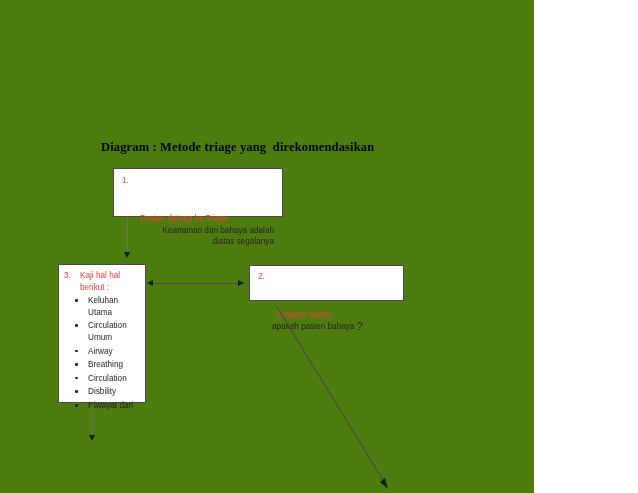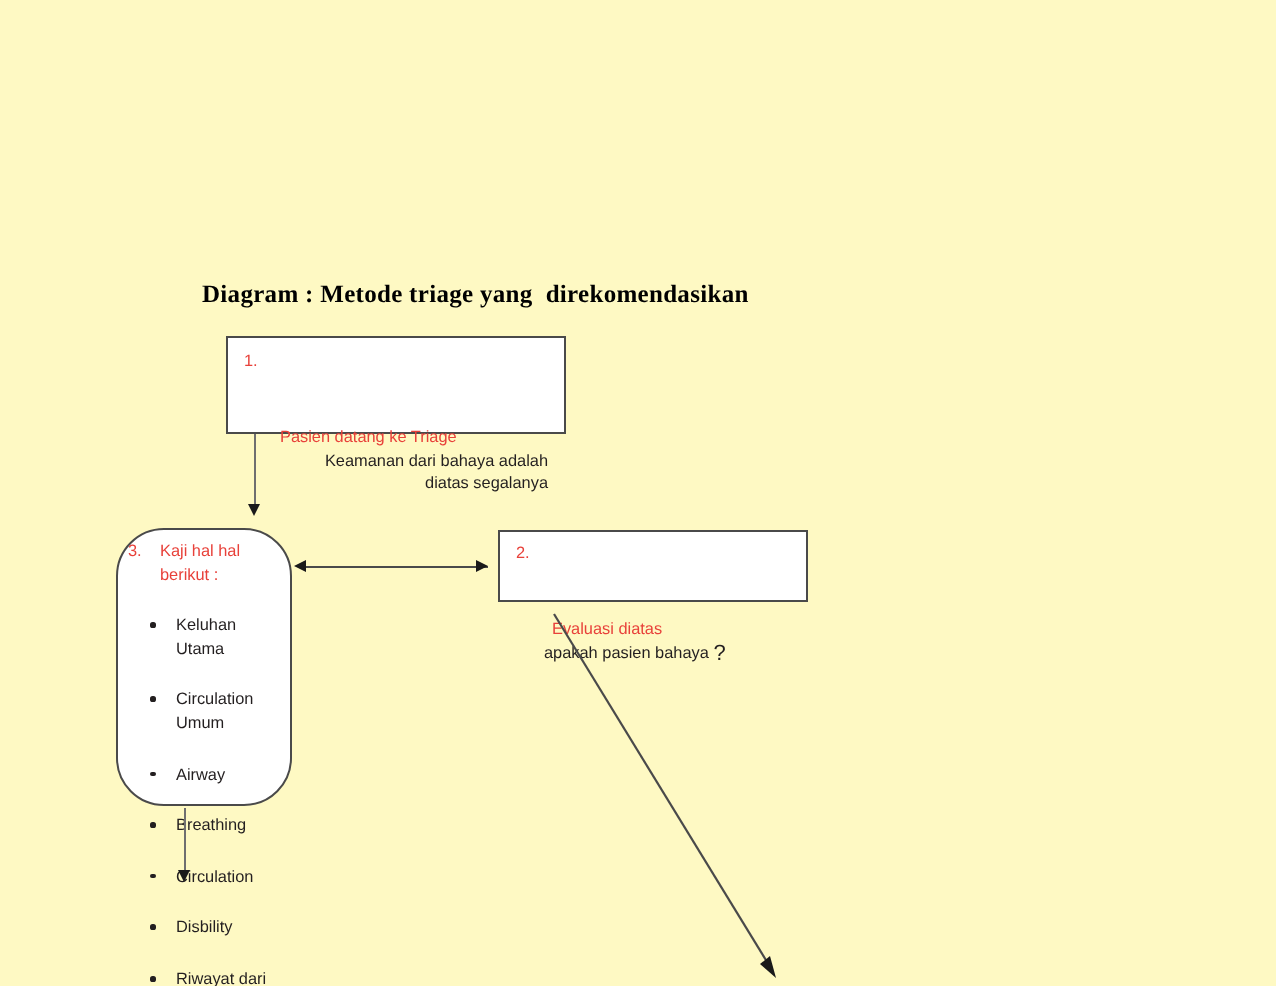"Diagram : Metode triage yang" #page { background: #fef9c3 -> #4d7c0f; width: 638px -> 534px }
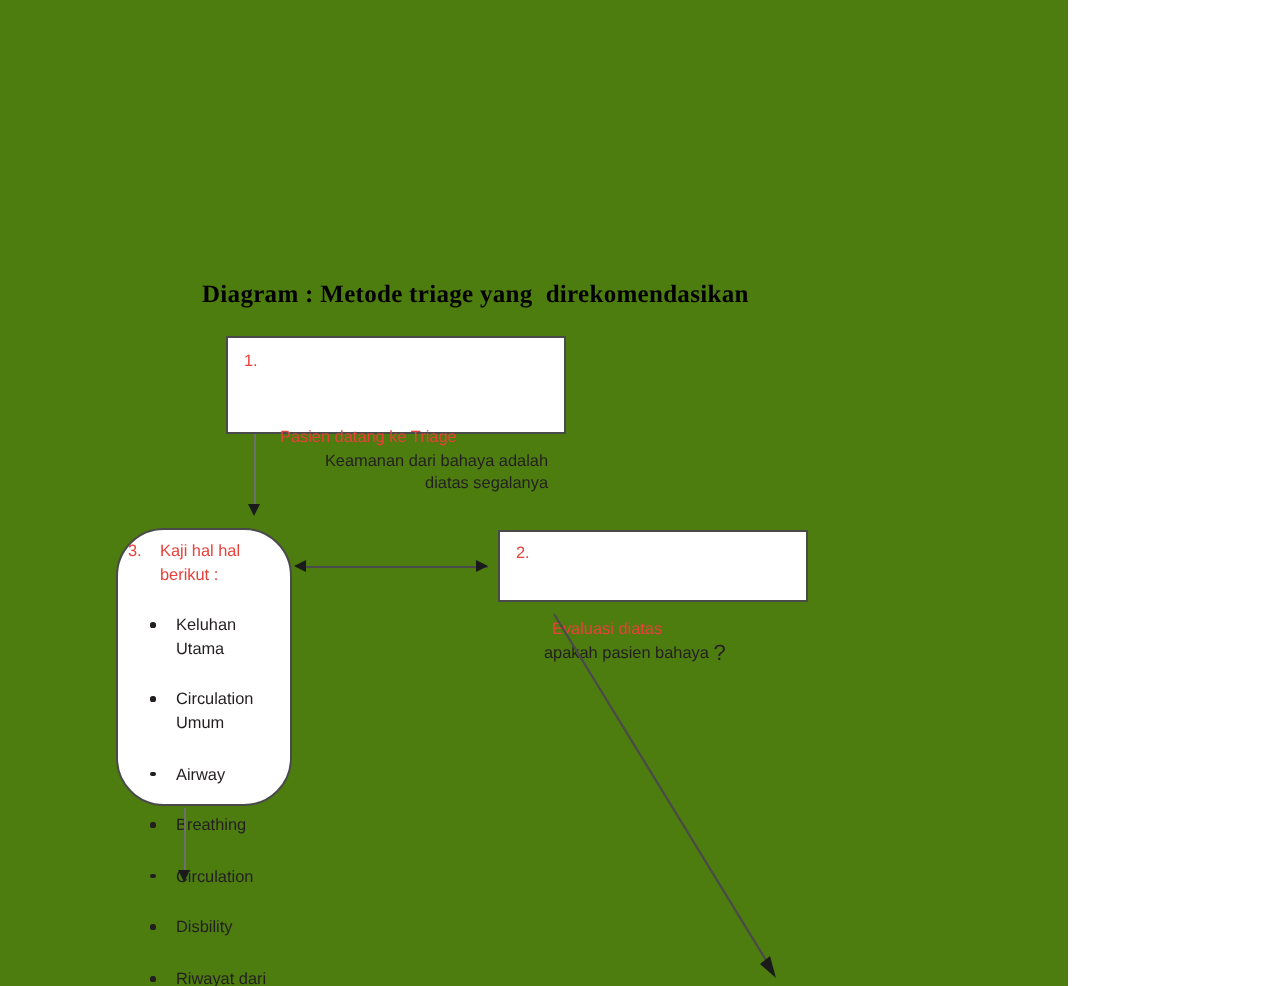"3. Kaji hal hal" #node-3 { border-radius: 24px -> none }
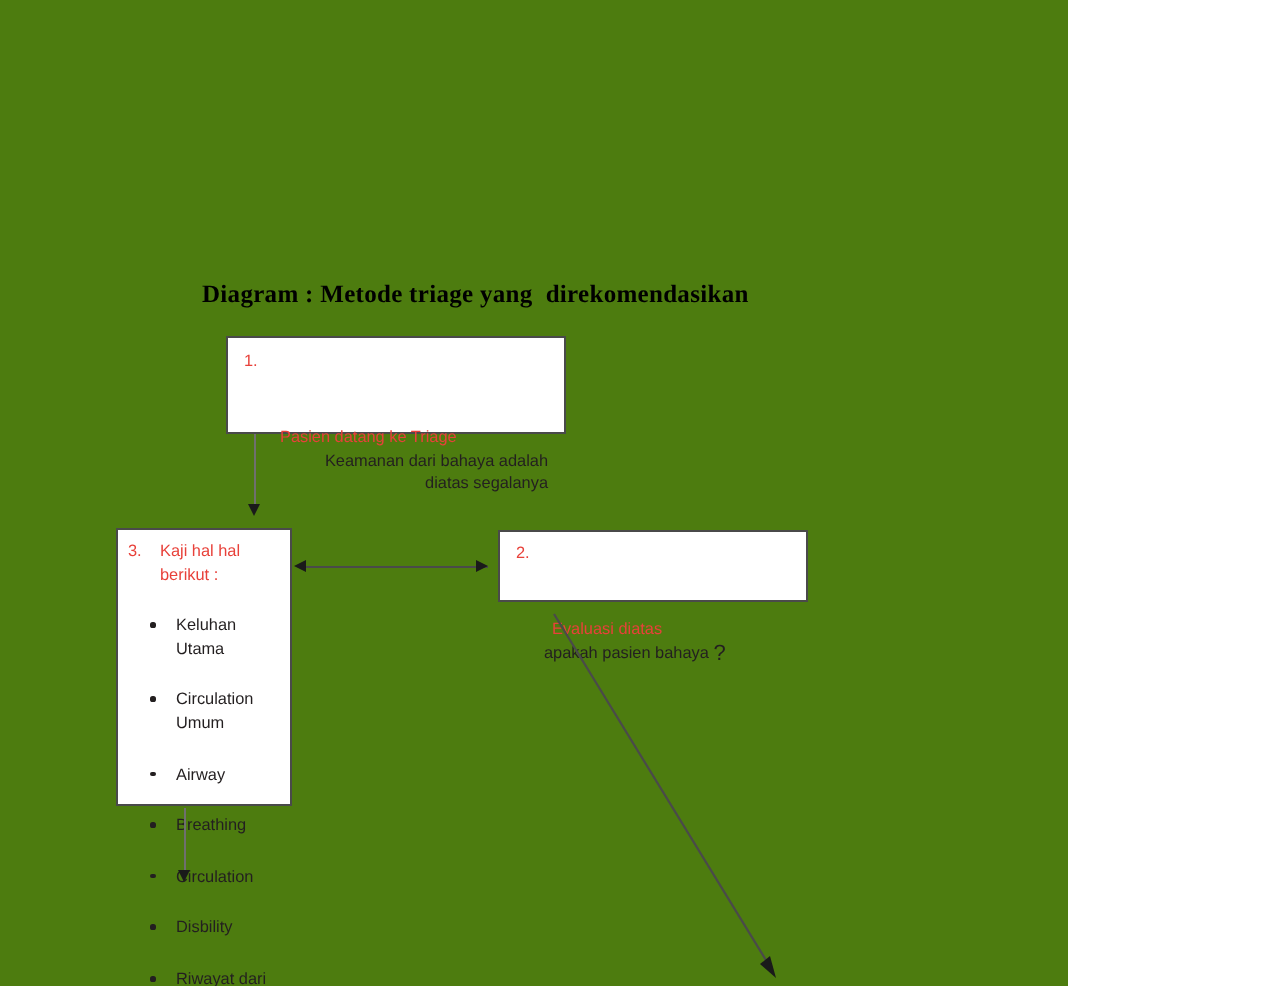"Keluhan Utama" .bullet-list li { margin-top: 14px -> 2px }
